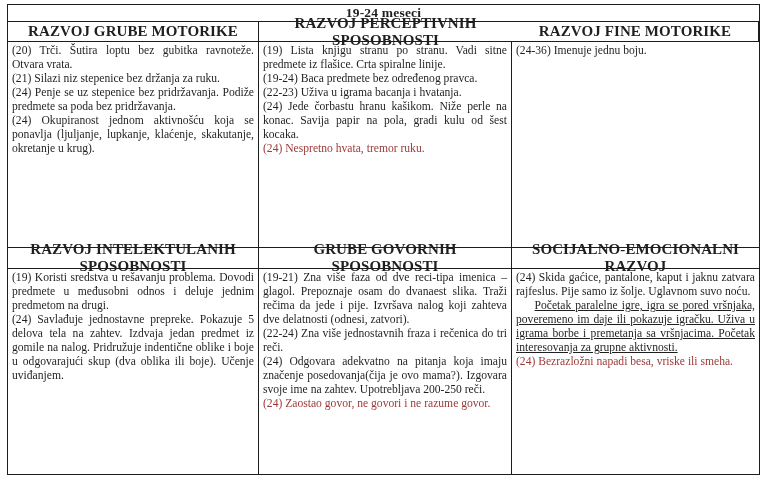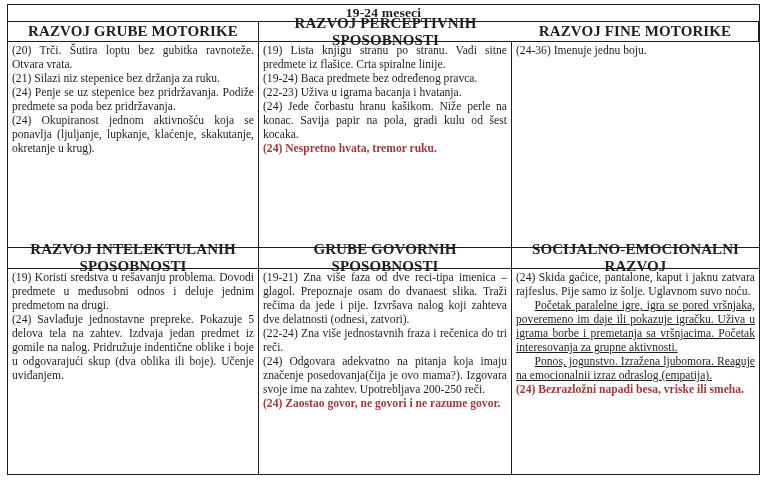"(24) Nespretno hvata, tremor ruku." .para.red { font-weight: bold -> normal }
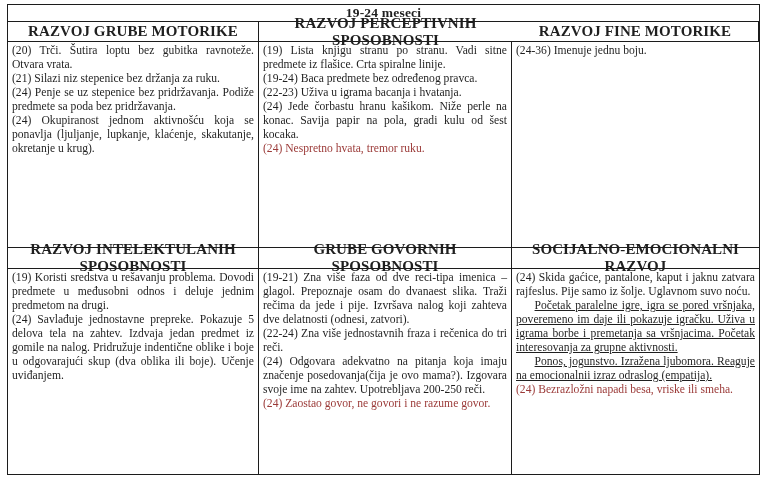"Ponos, jogunstvo. Izražena ljubomora." p.para { html: <p>Ponos, jogunstvo. Izražena ljubomora. Reaguje na emocionalnii izraz odraslog (empatija).</p> -> none }
